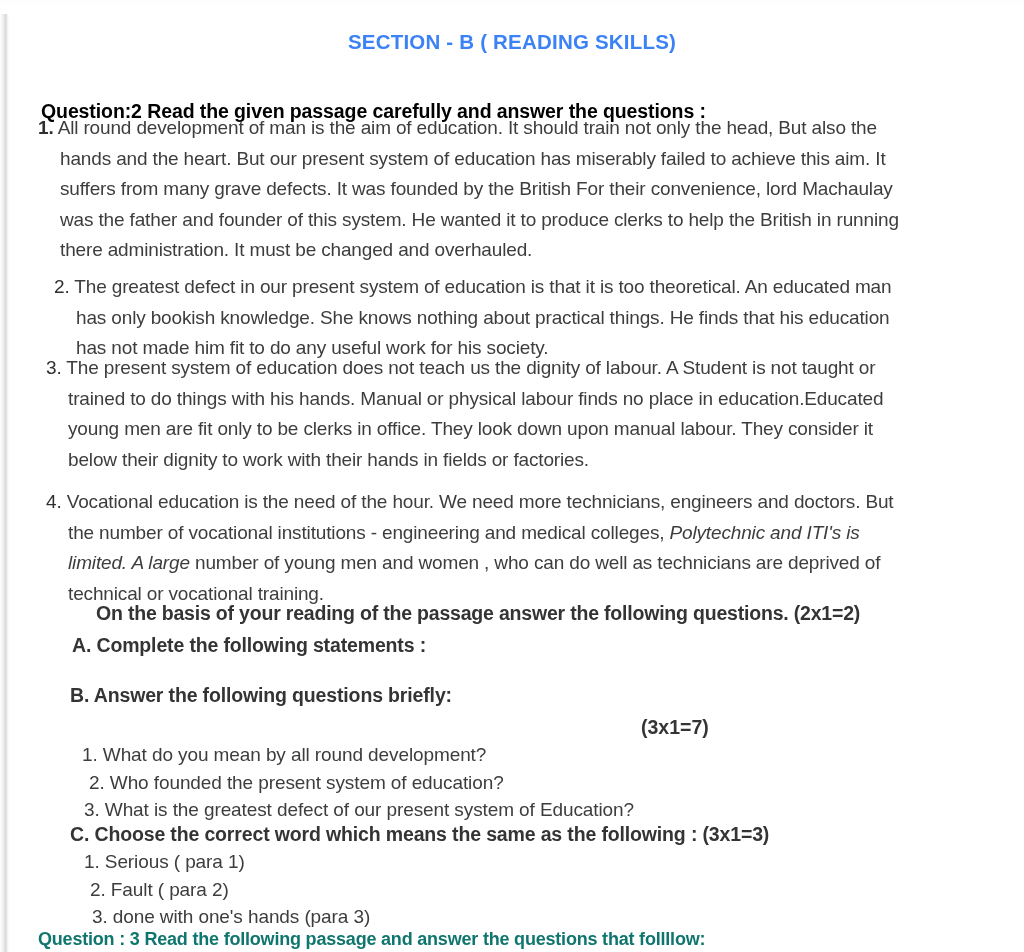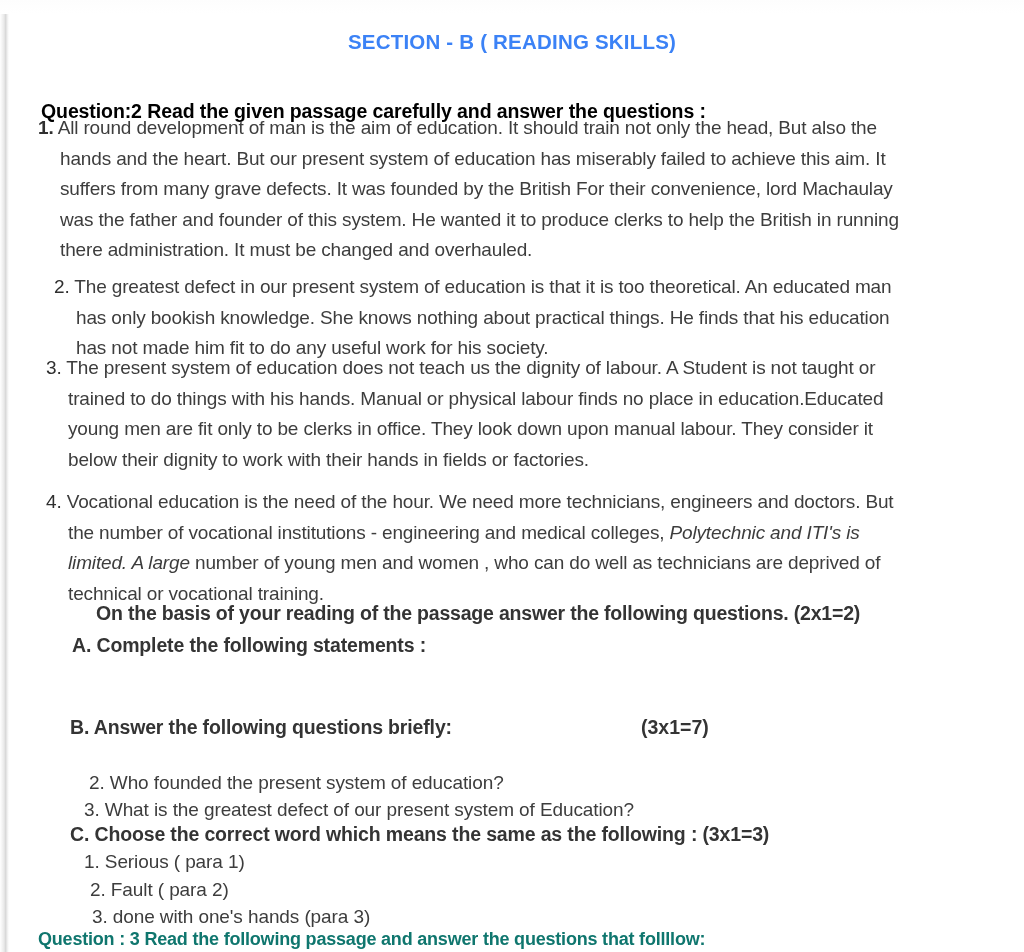"B. Answer the following questions" .secB-head { top: 716px -> 684px }
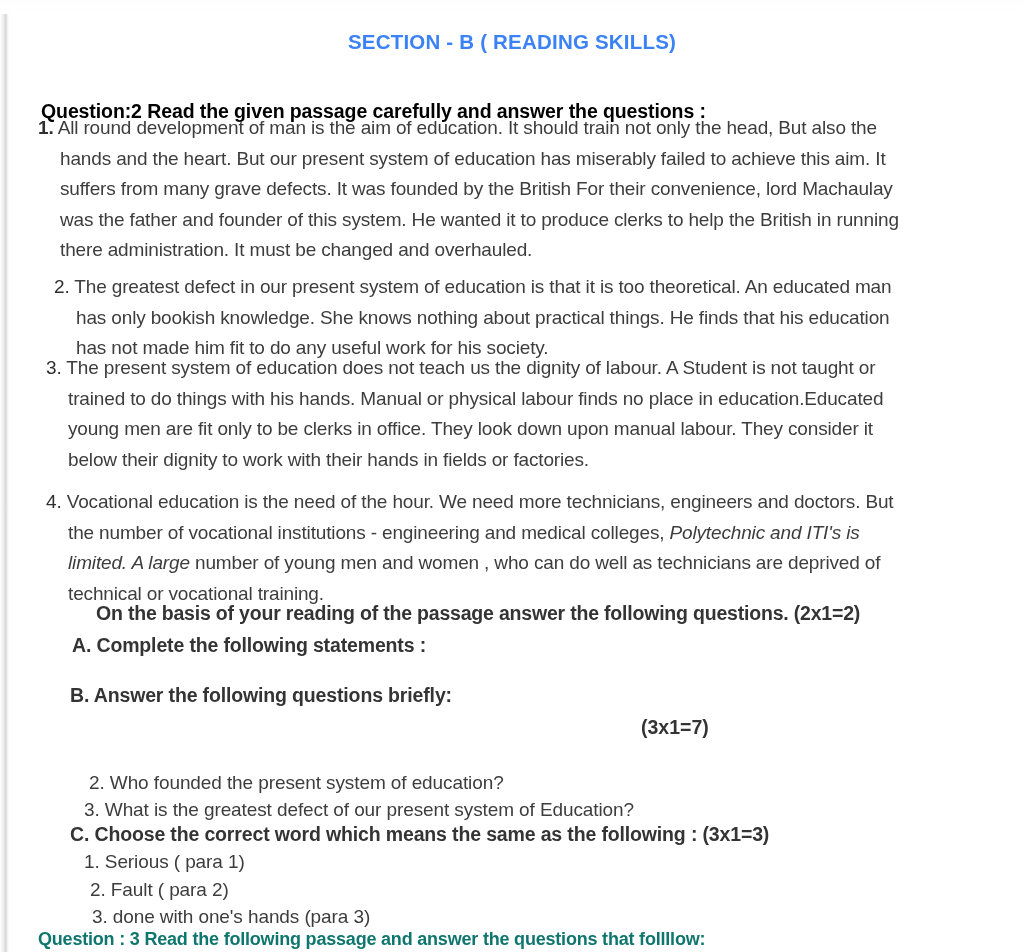"1. What do you mean" div.sec-item { html: none -> <div>1. What do you mean by all round development?</div> }
